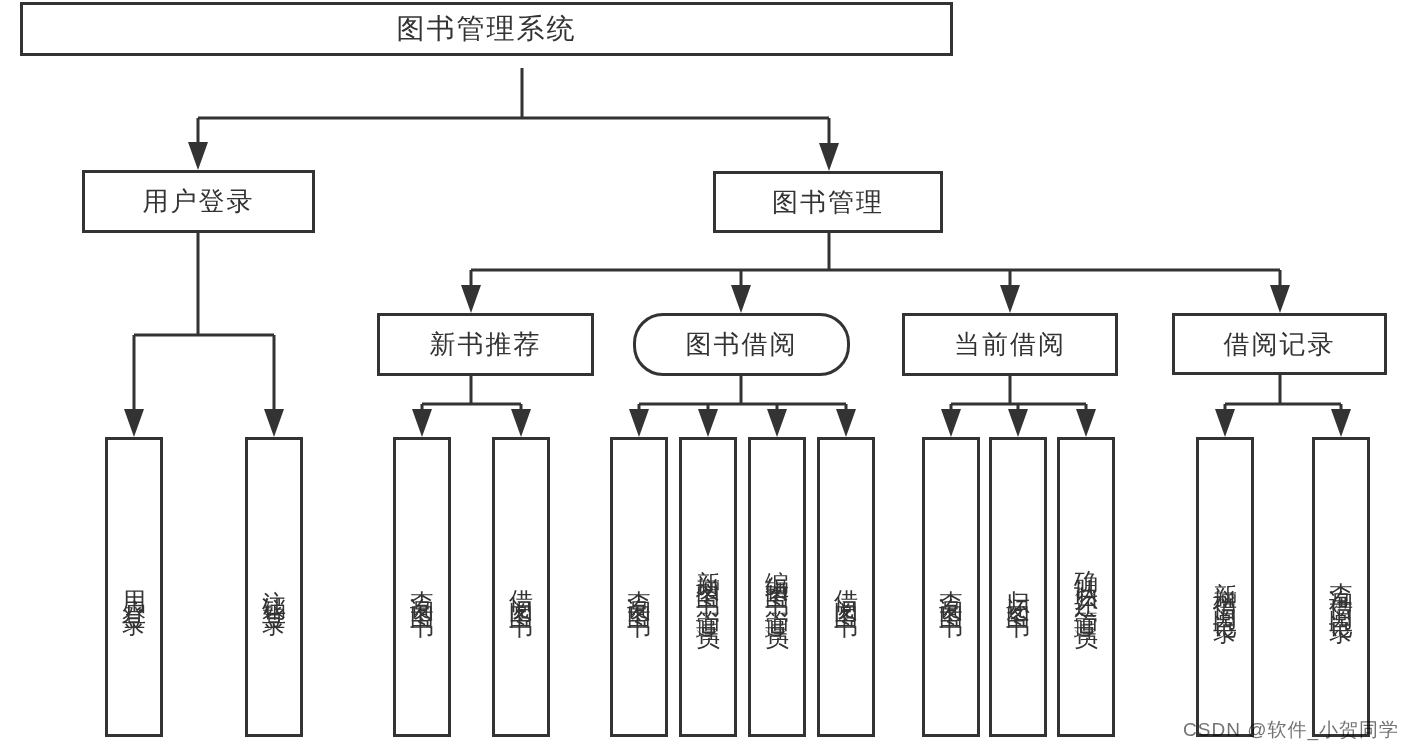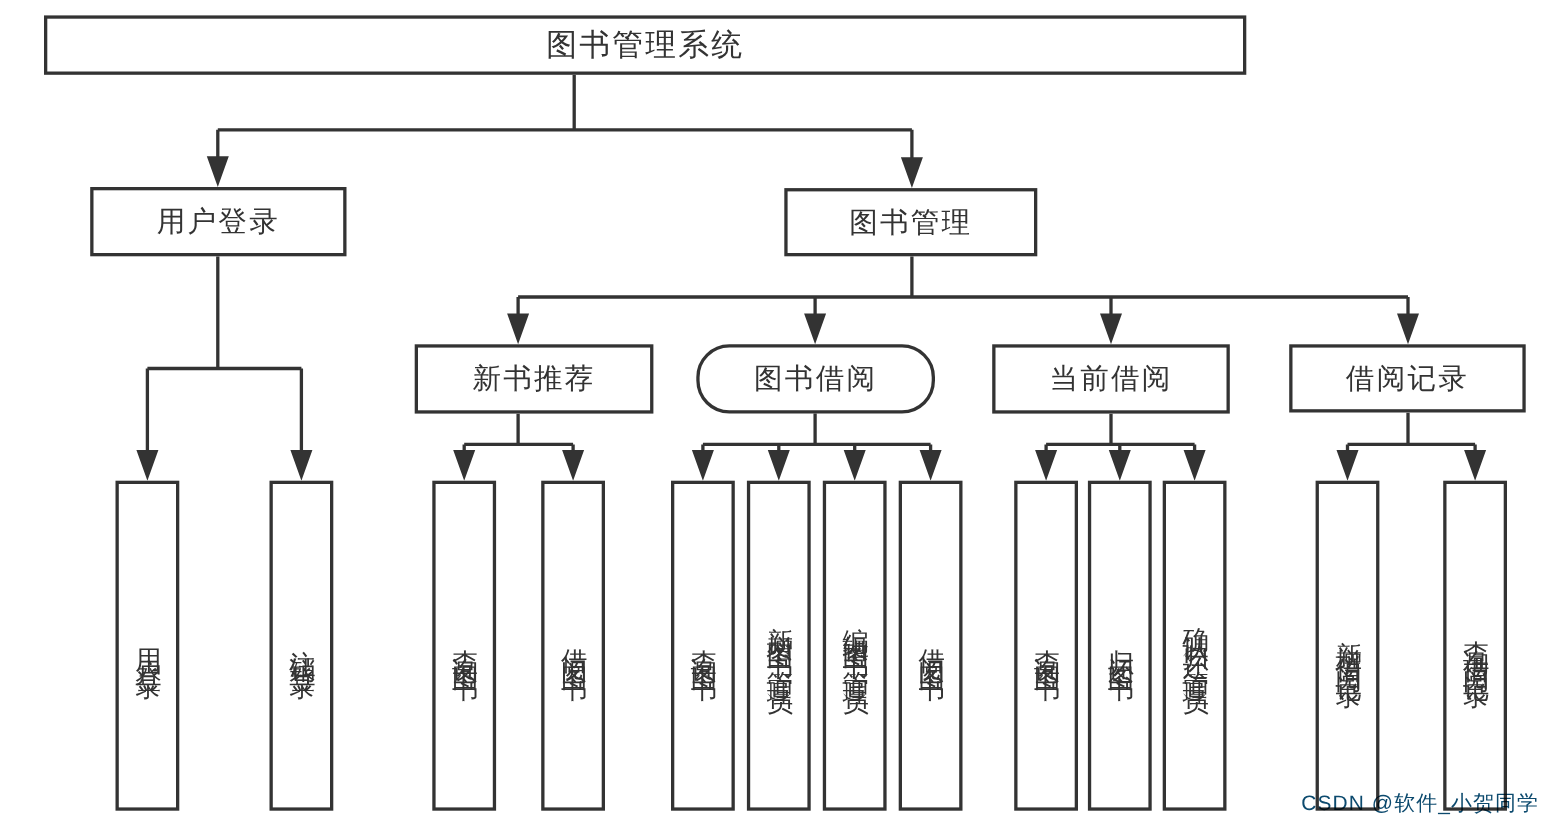"图书管理系统" div.box { margin-left: 20px -> none; top: 14px -> 2px; width: 1093px -> 933px }
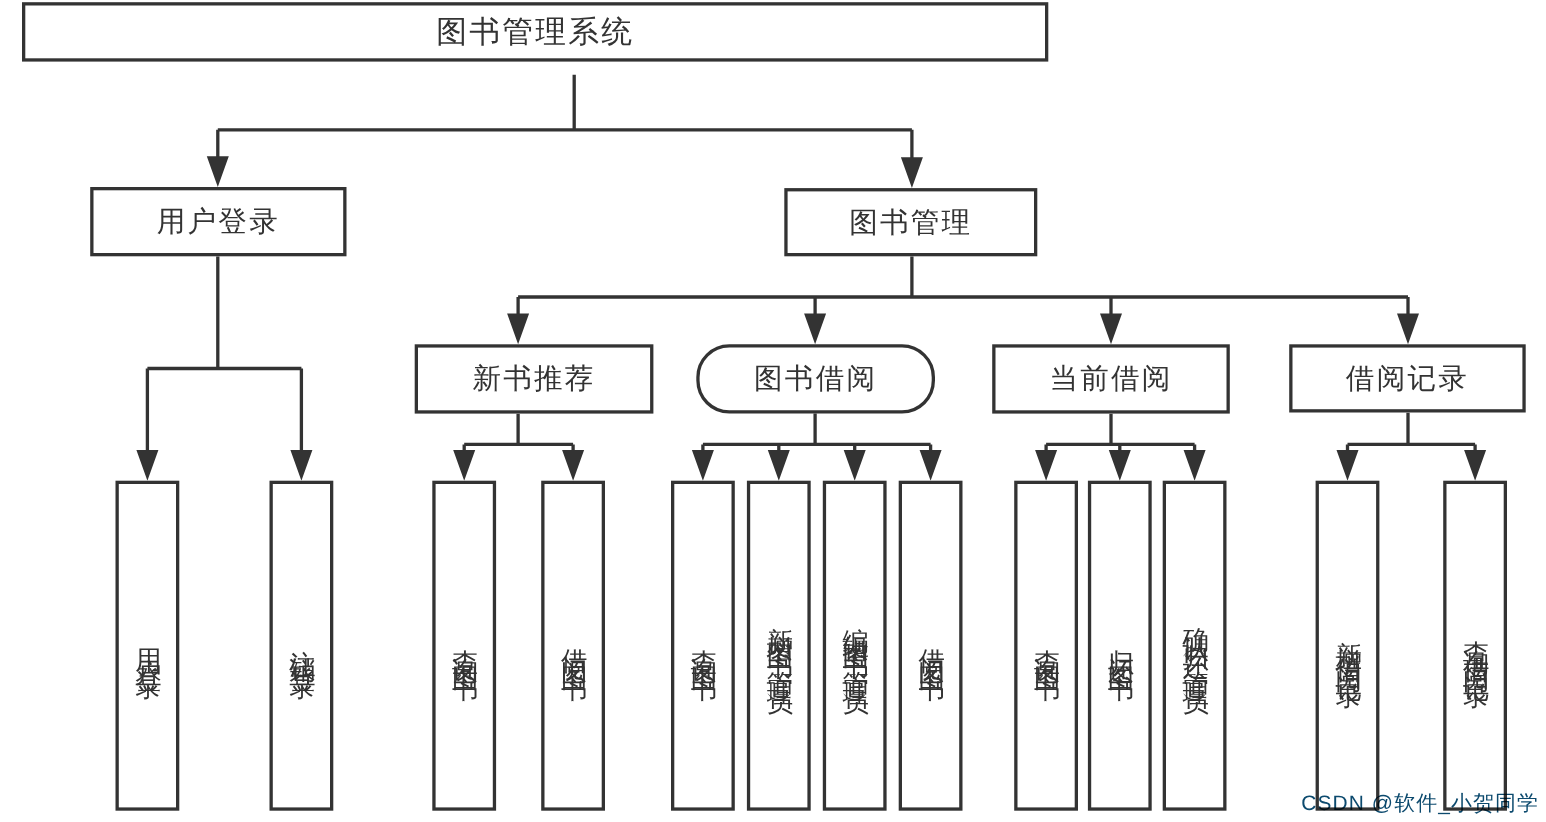"CSDN @软件_小贺同学" .watermark { color: #0c4a6e -> #737373 }
